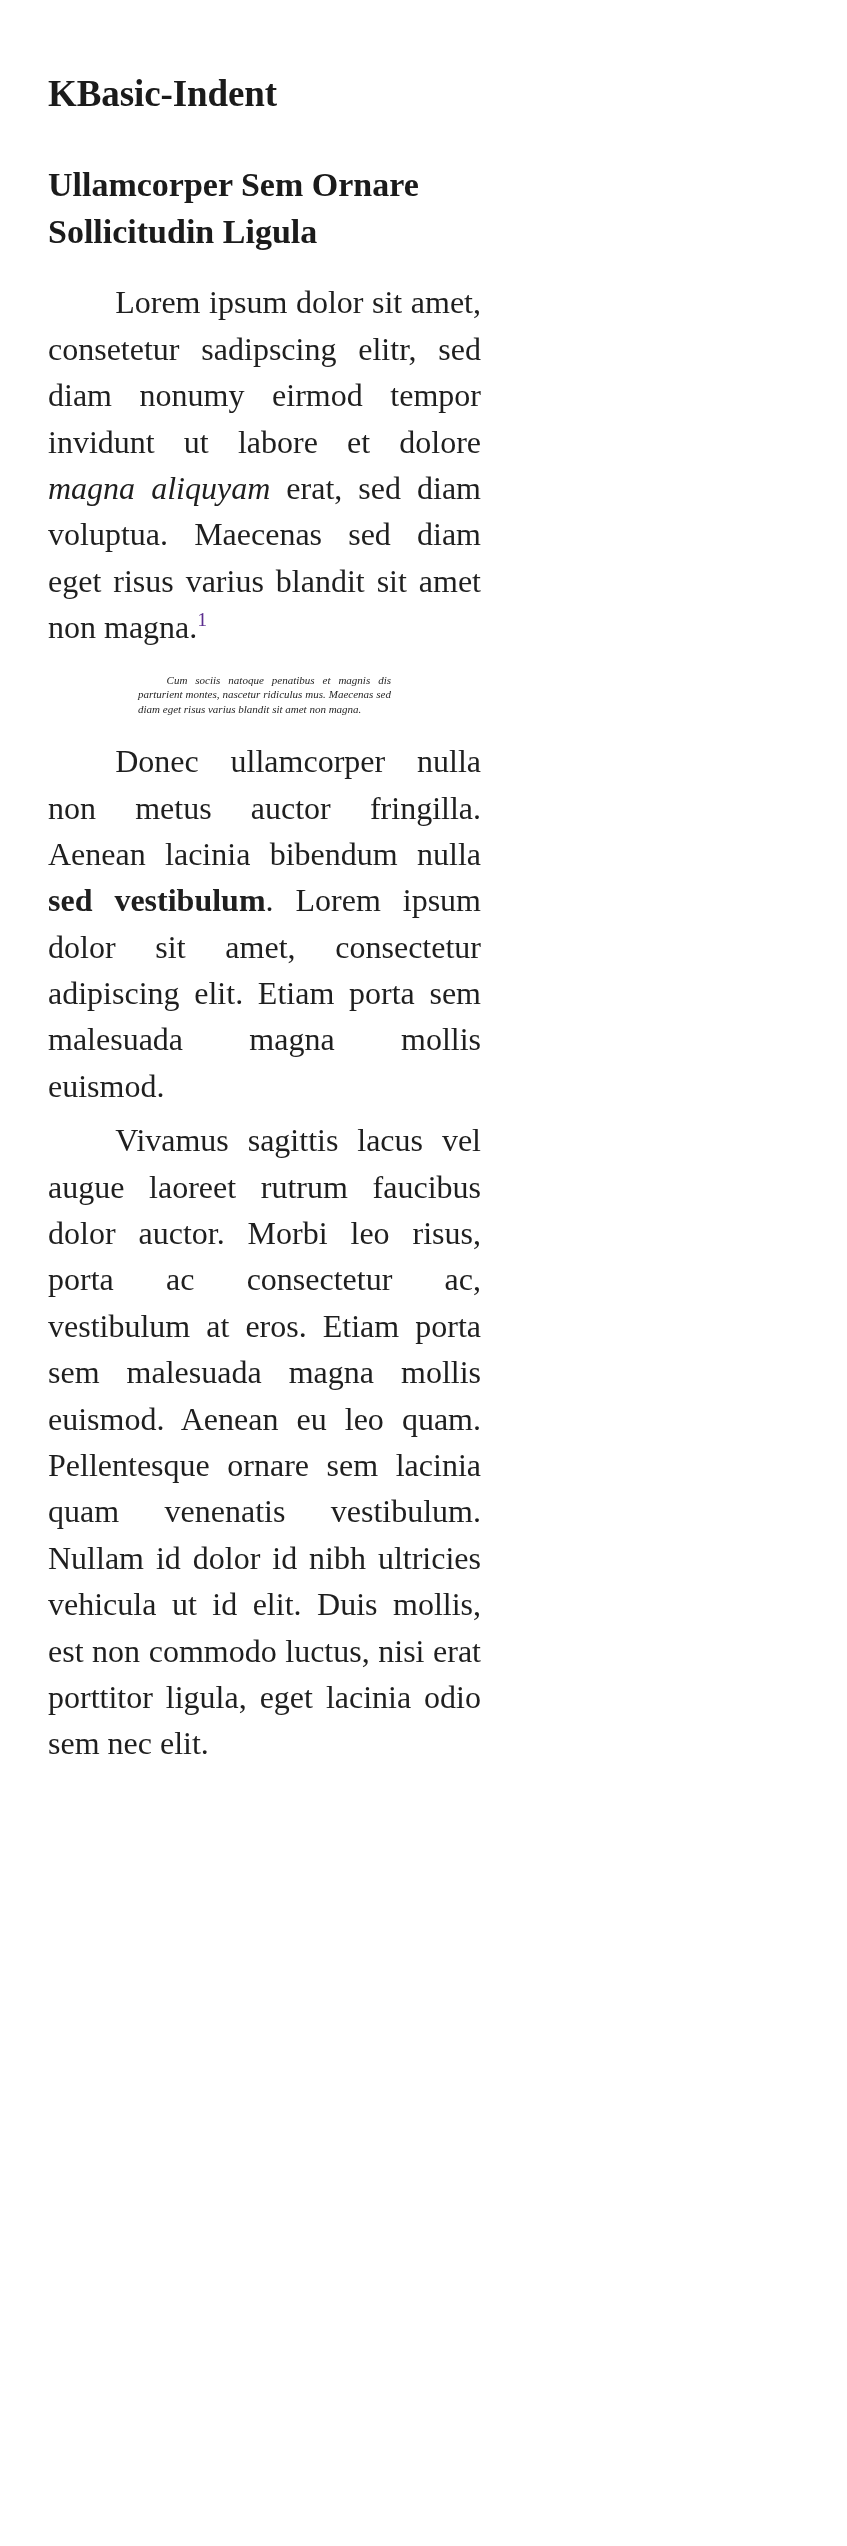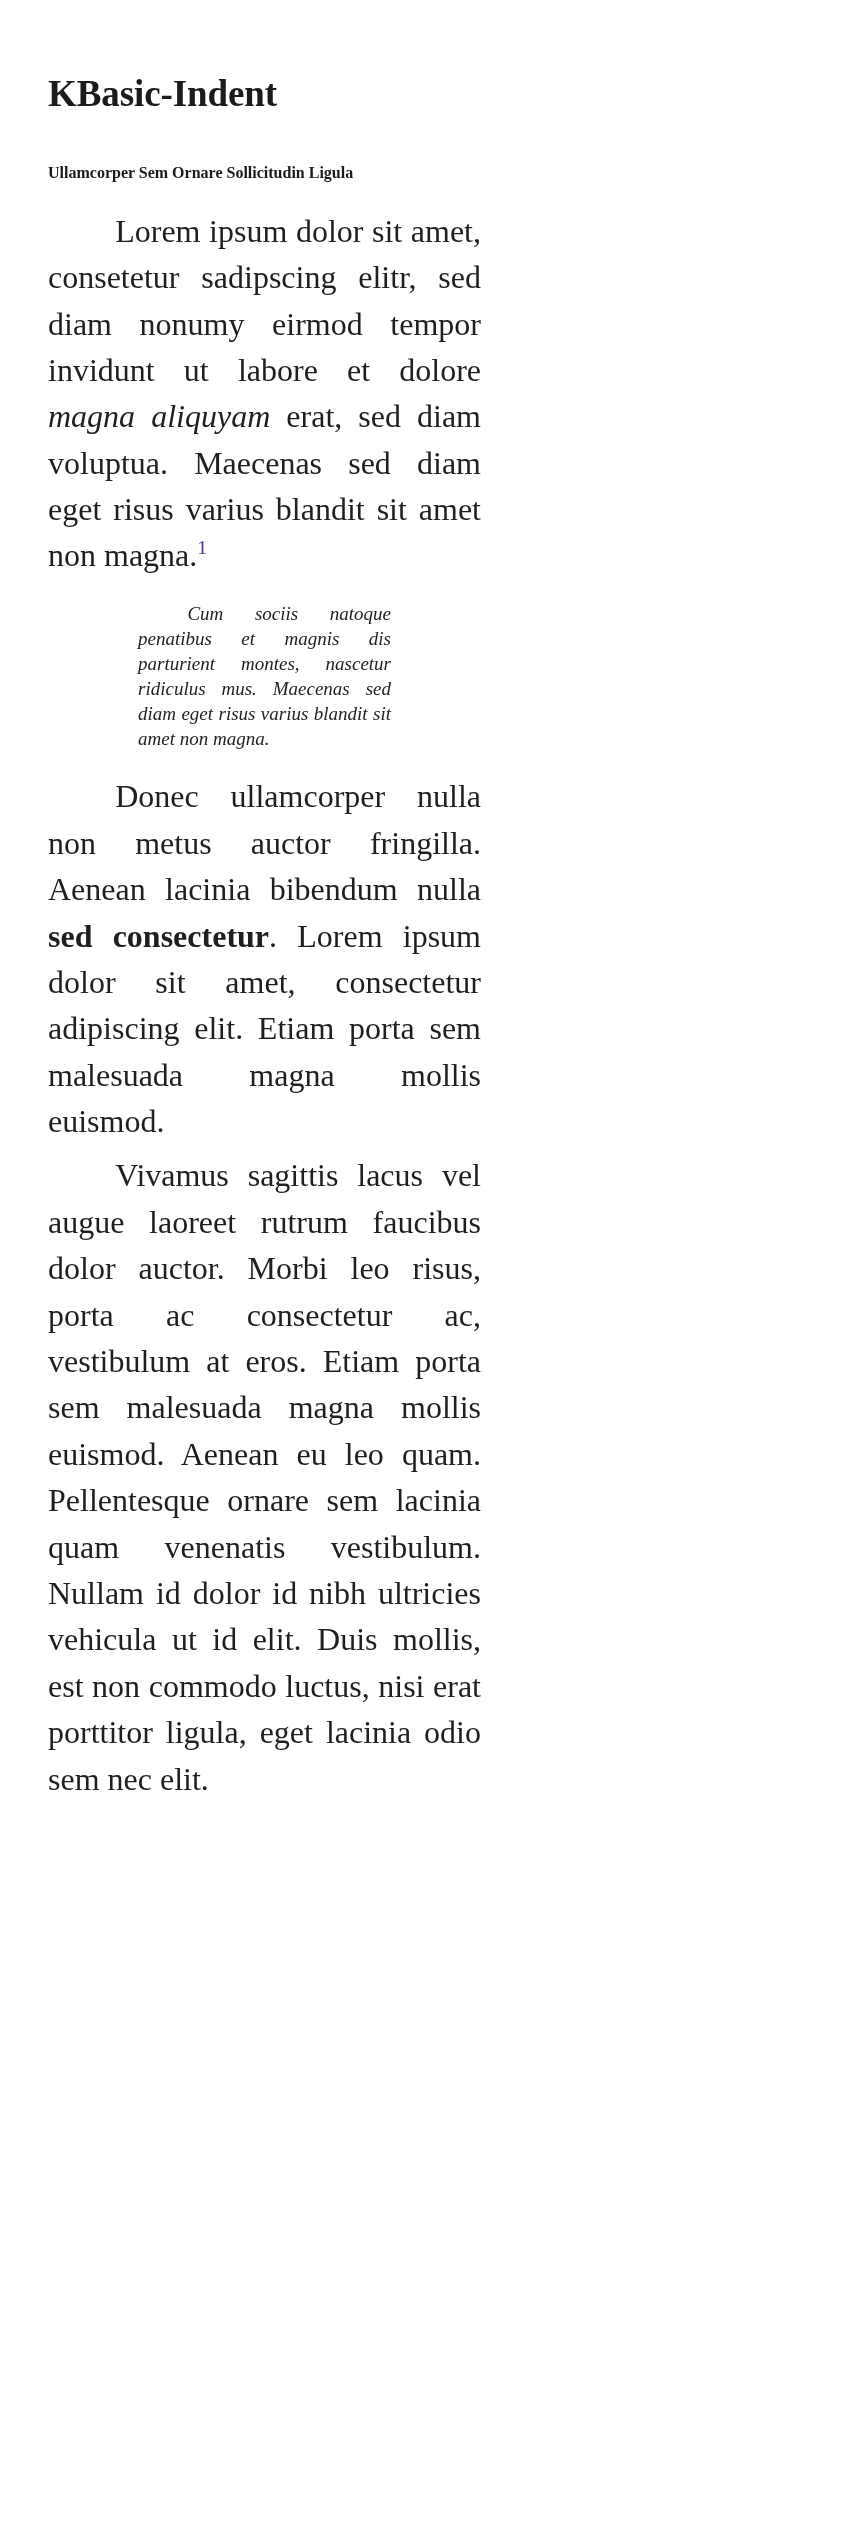"Ullamcorper Sem Ornare Sollicitudin" .doc-subtitle { font-size: 16px -> 34px }
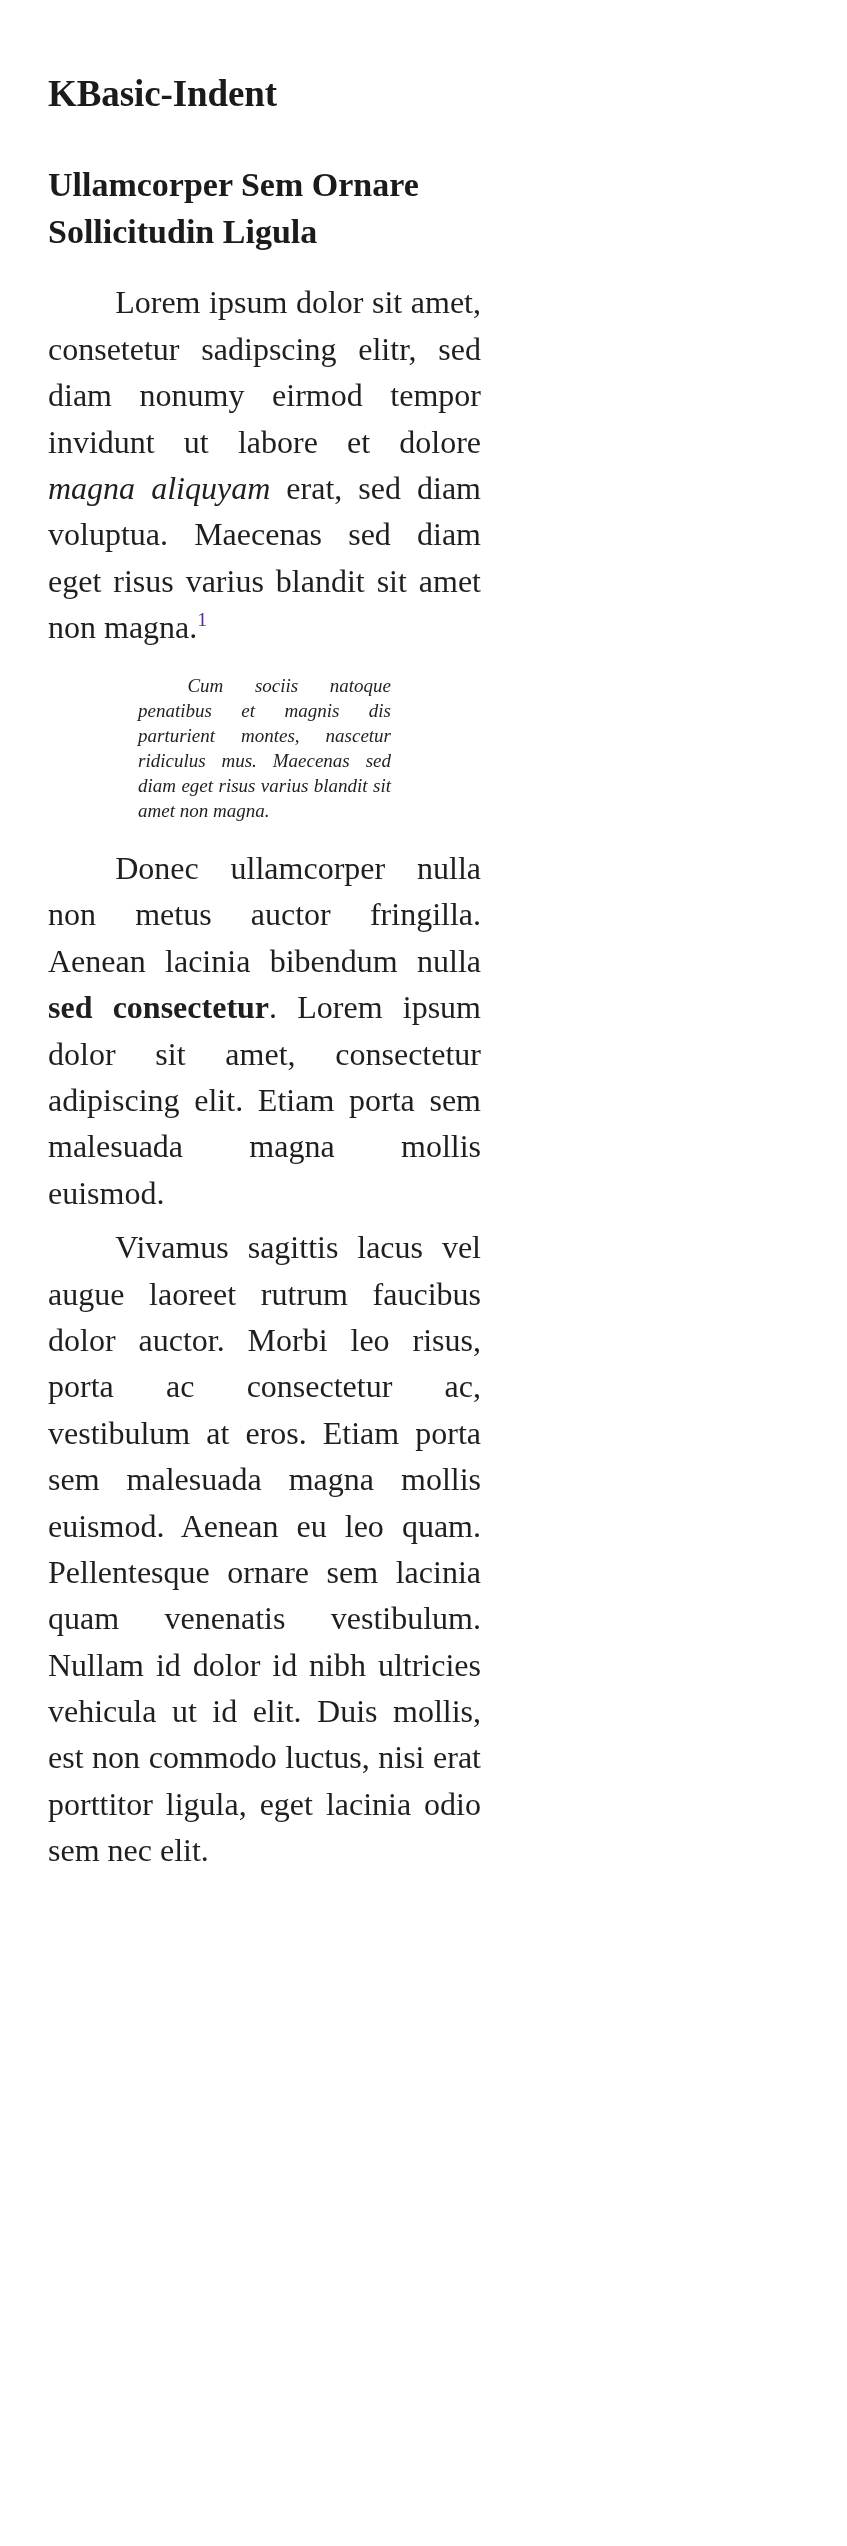"Cum sociis natoque penatibus et" .blockquote { font-size: 19px -> 11px }
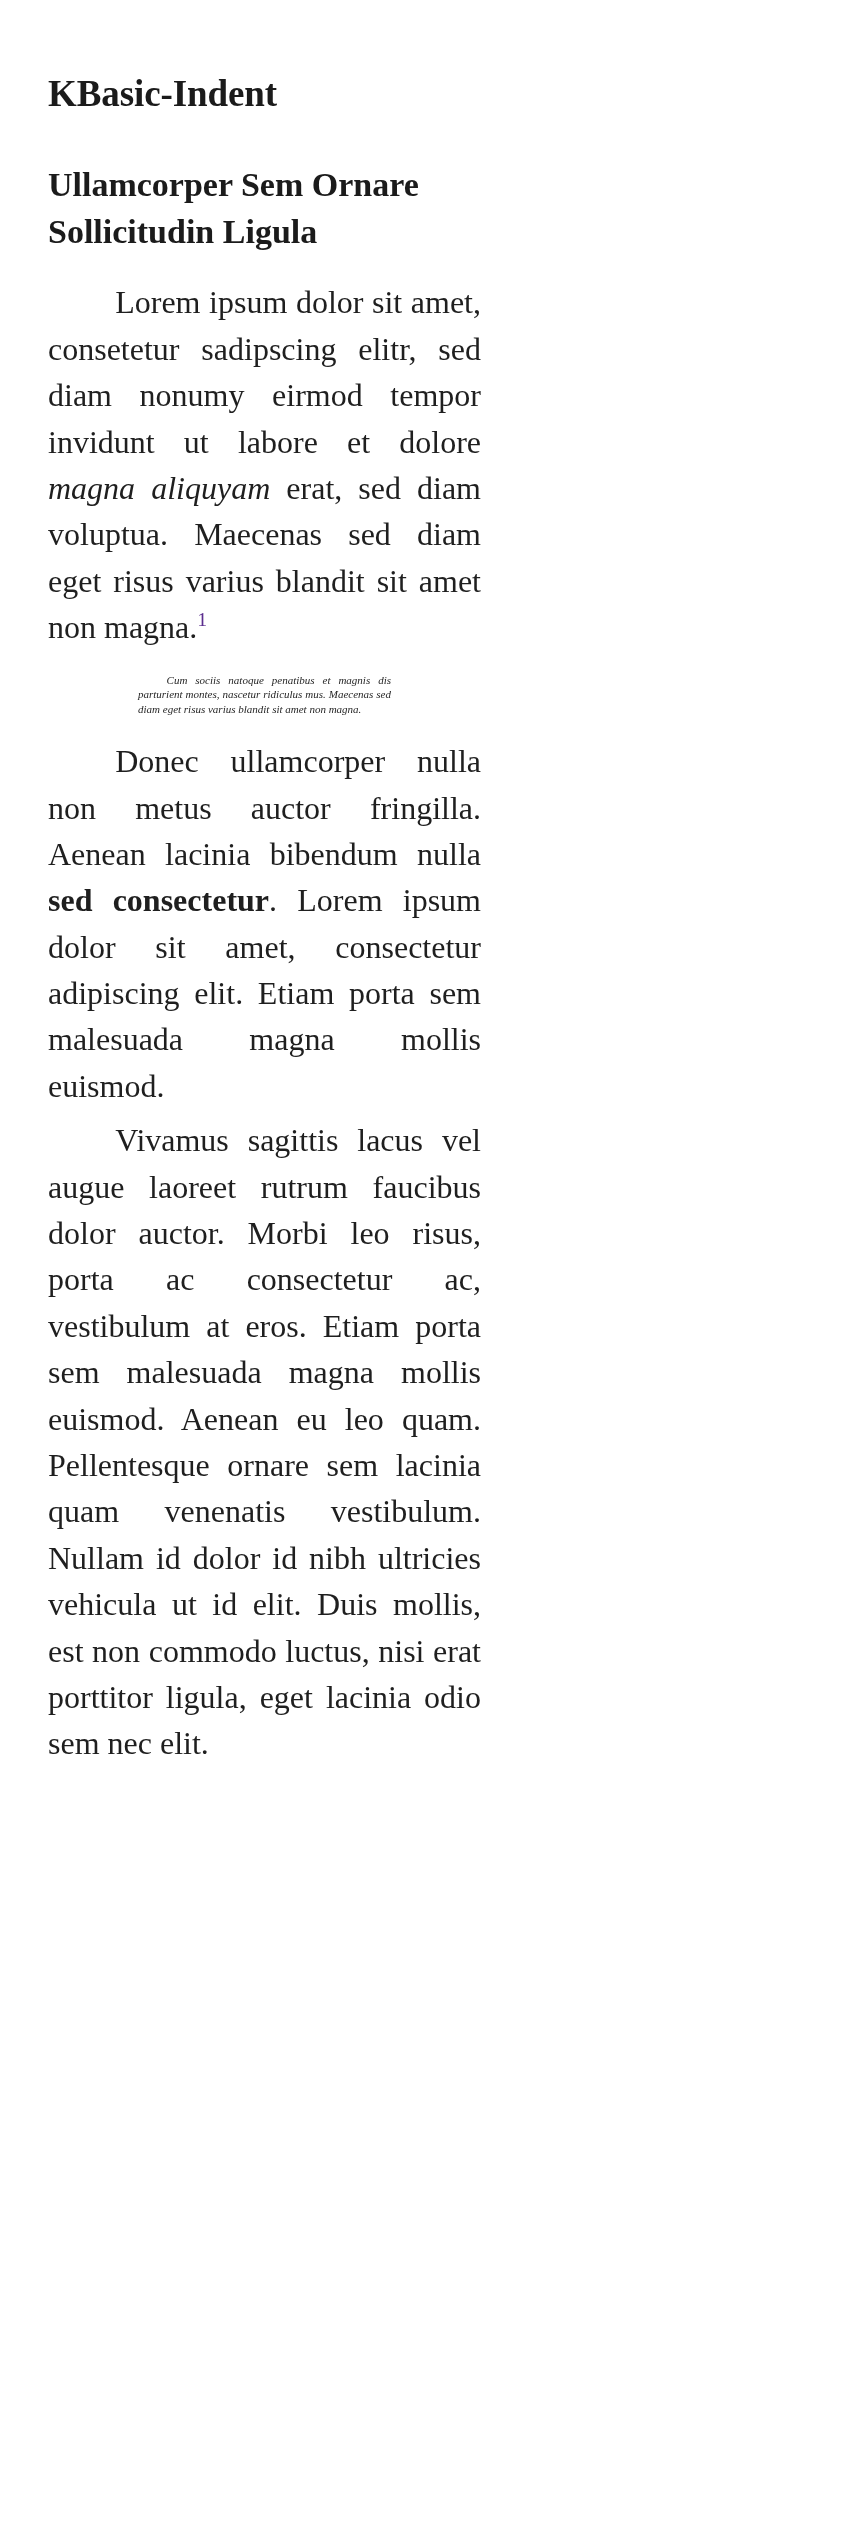"sed consectetur" strong { text: consectetur -> vestibulum }
